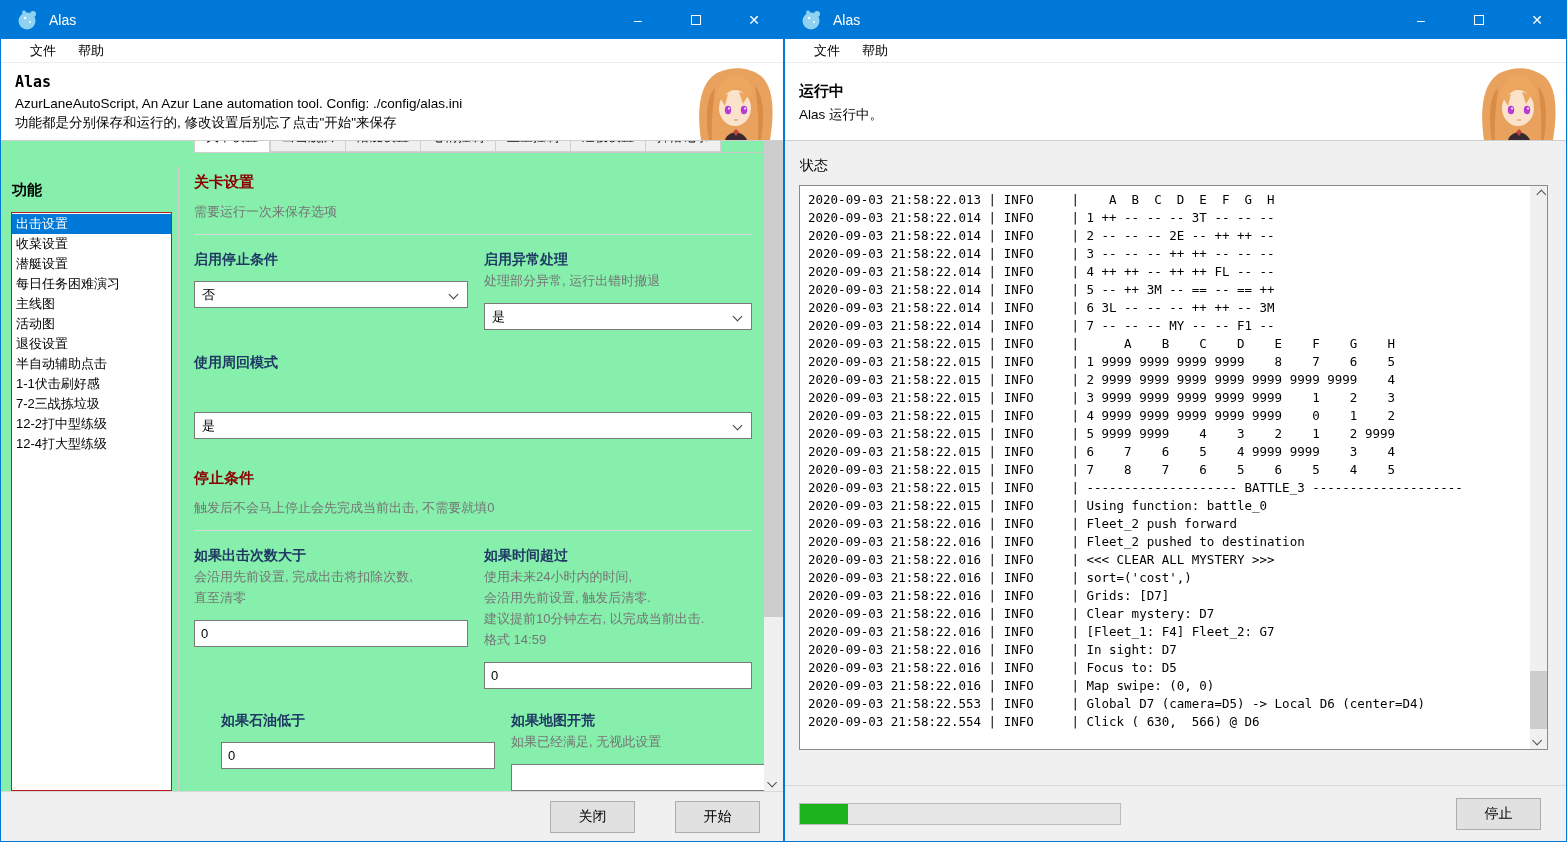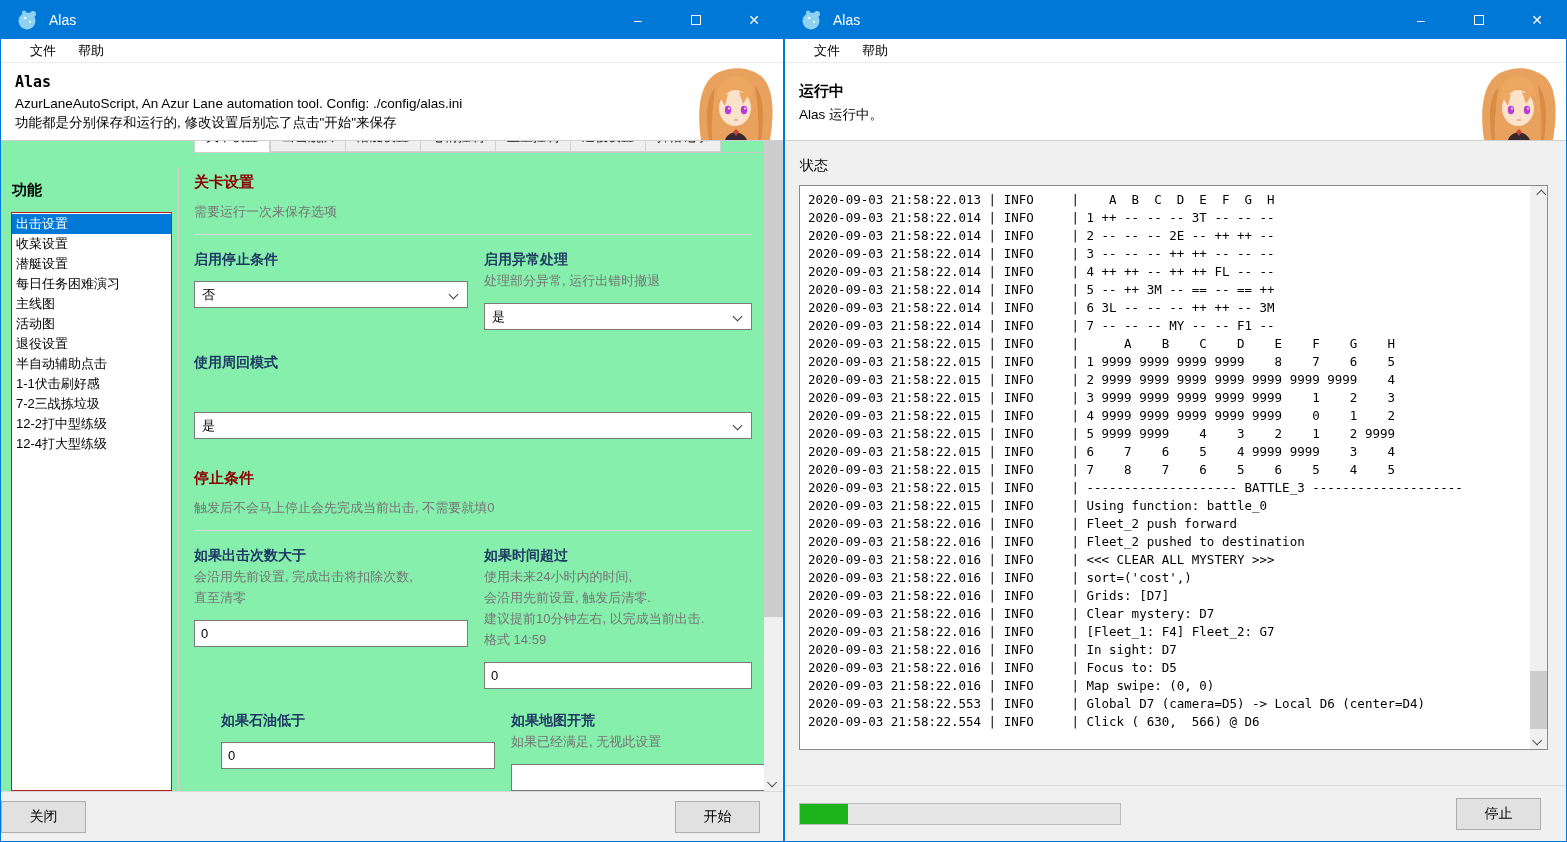"关闭" .bottombar.lw { gap: 10px -> 40px; justify-content: space-between -> flex-end }
